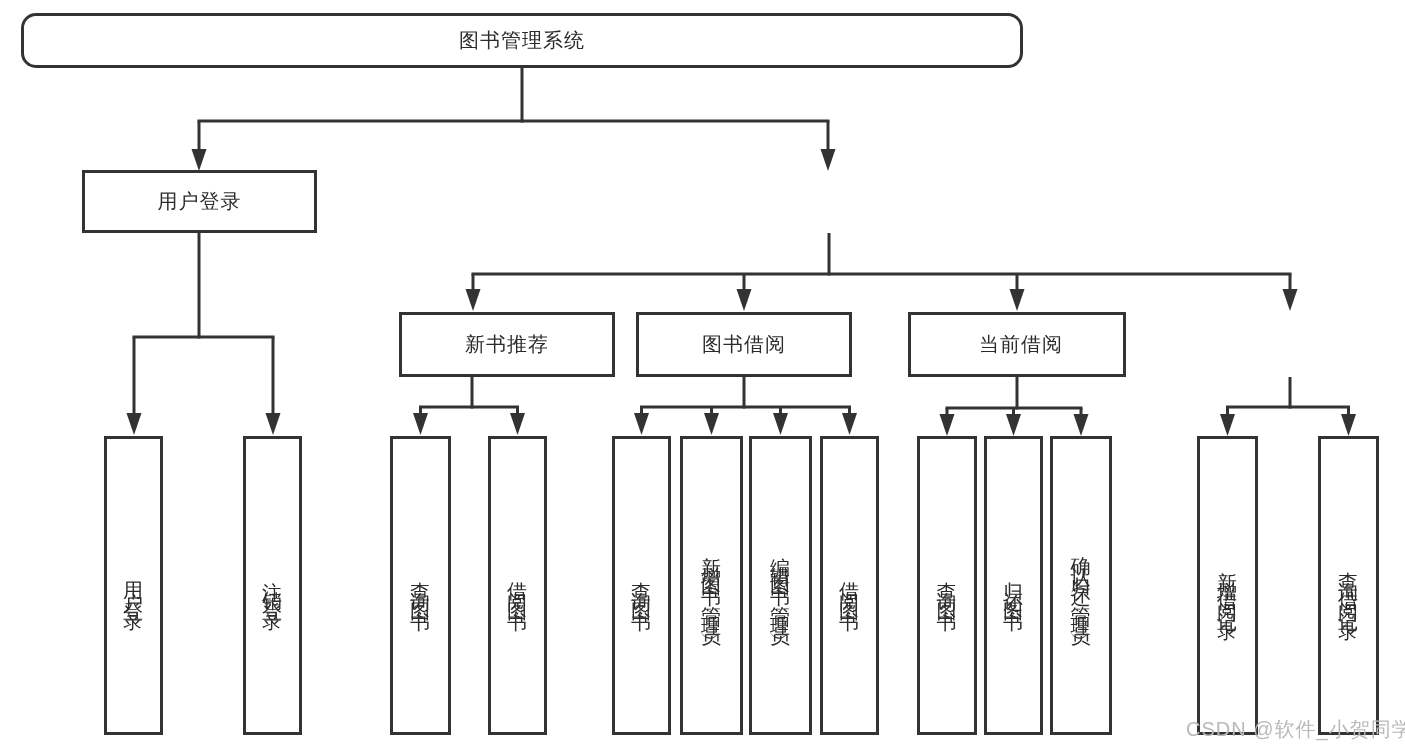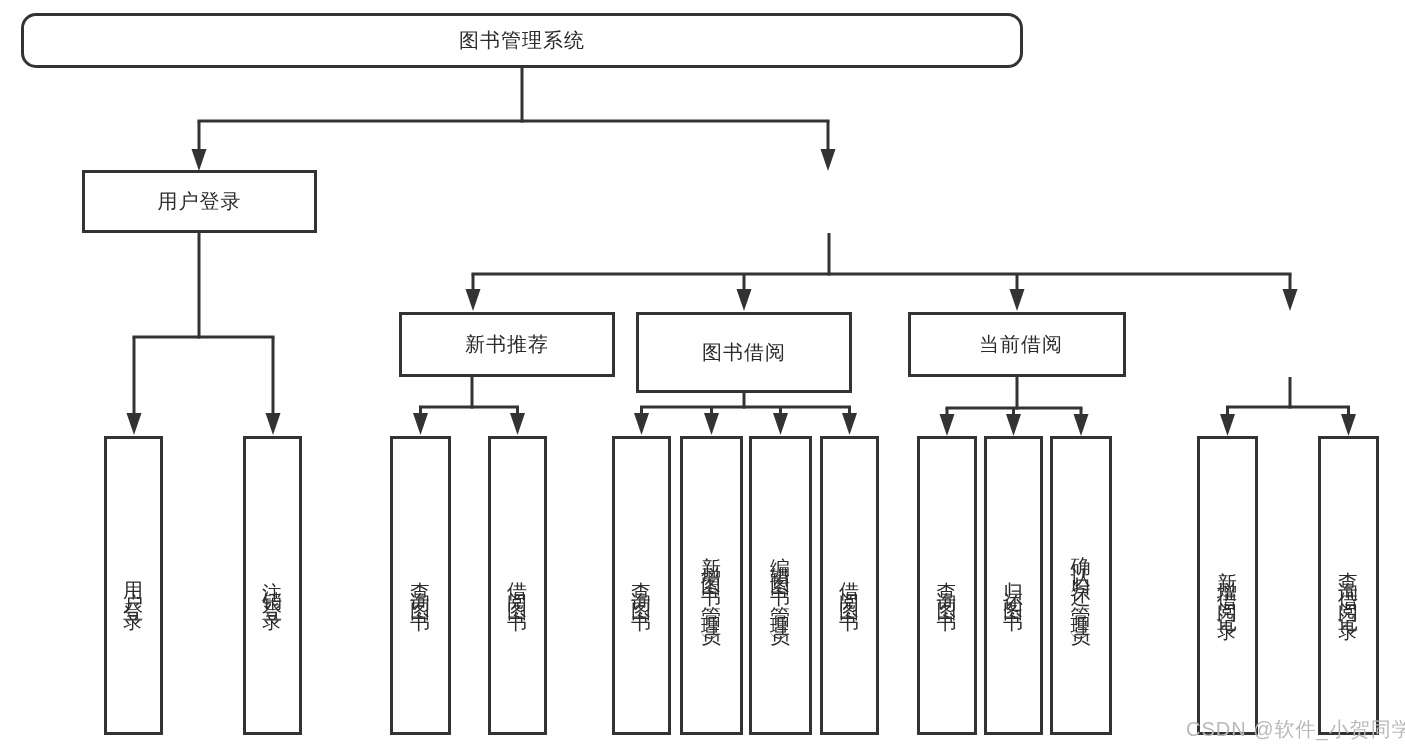"图书借阅" div.box { height: 81px -> 65px }
